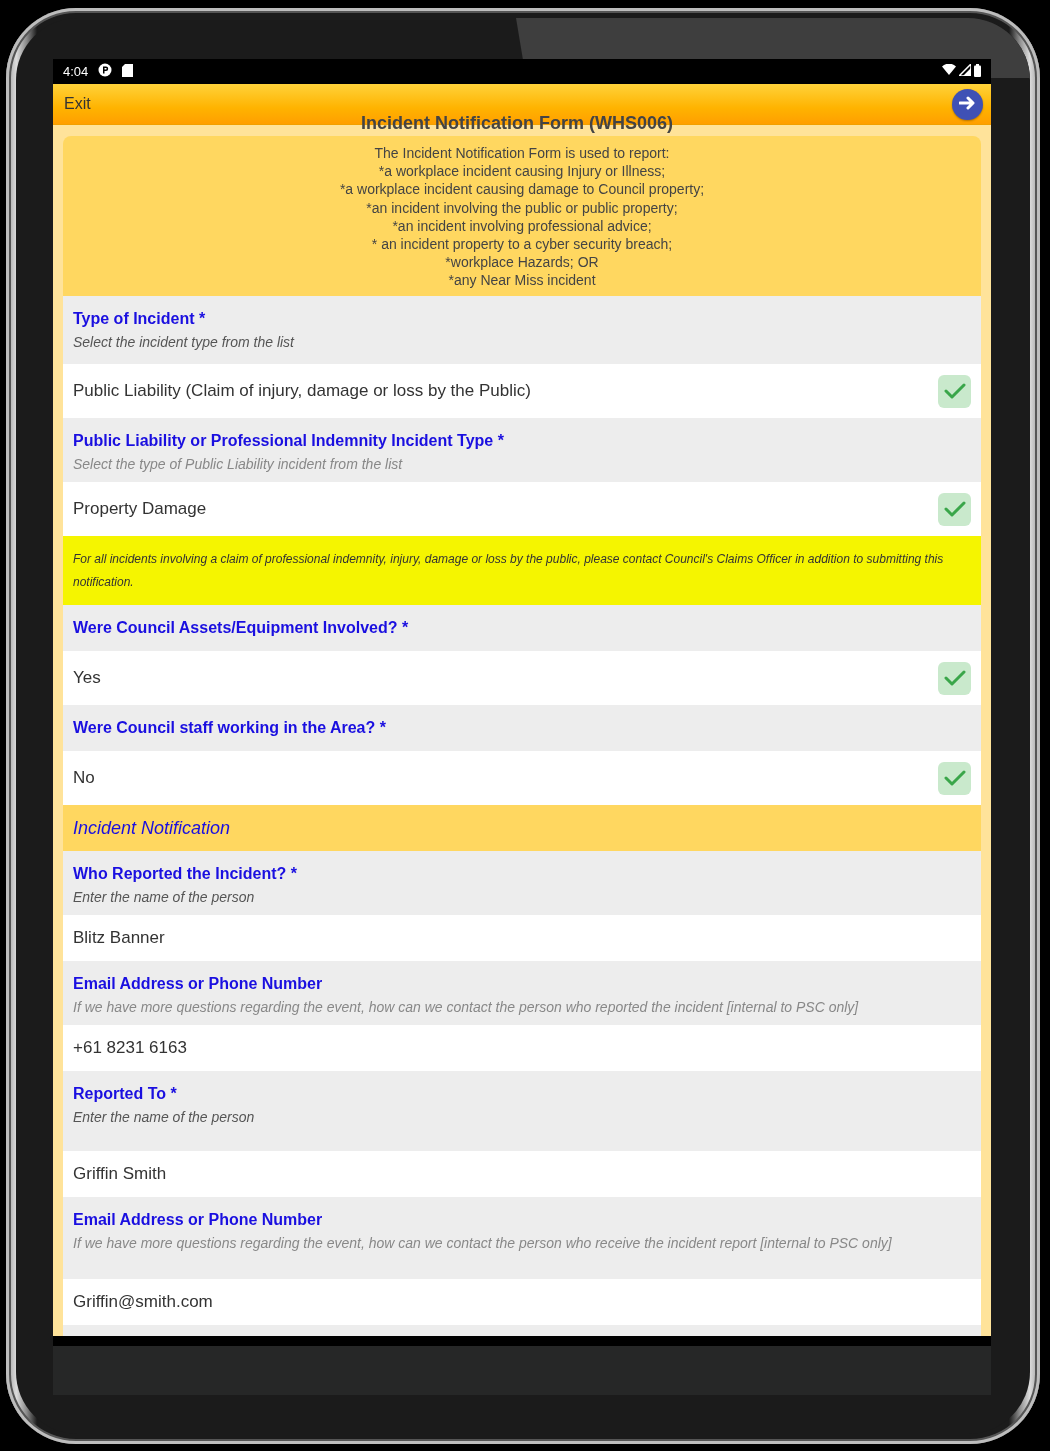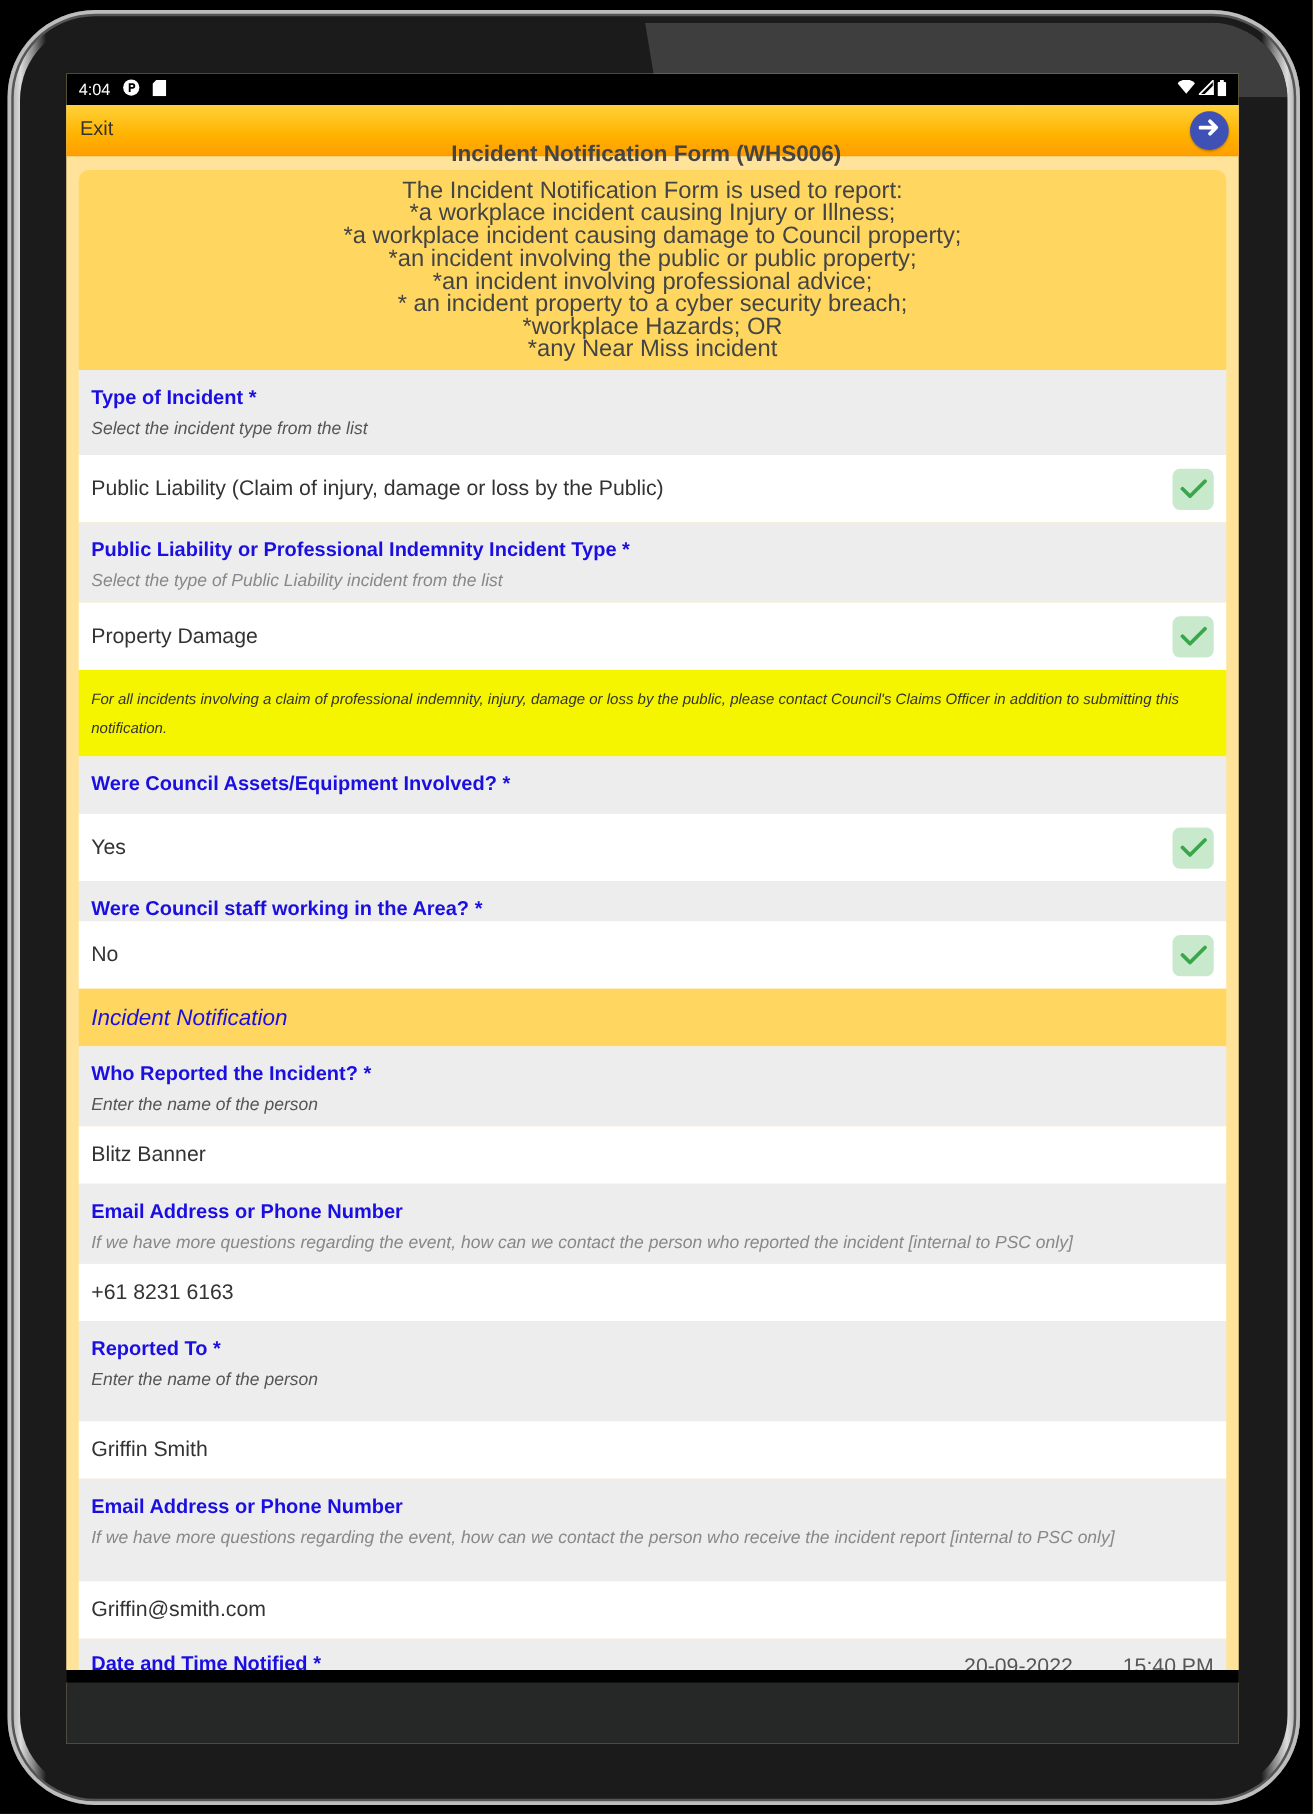"The Incident Notification Form is" .intro { font-size: 19px -> 14px }
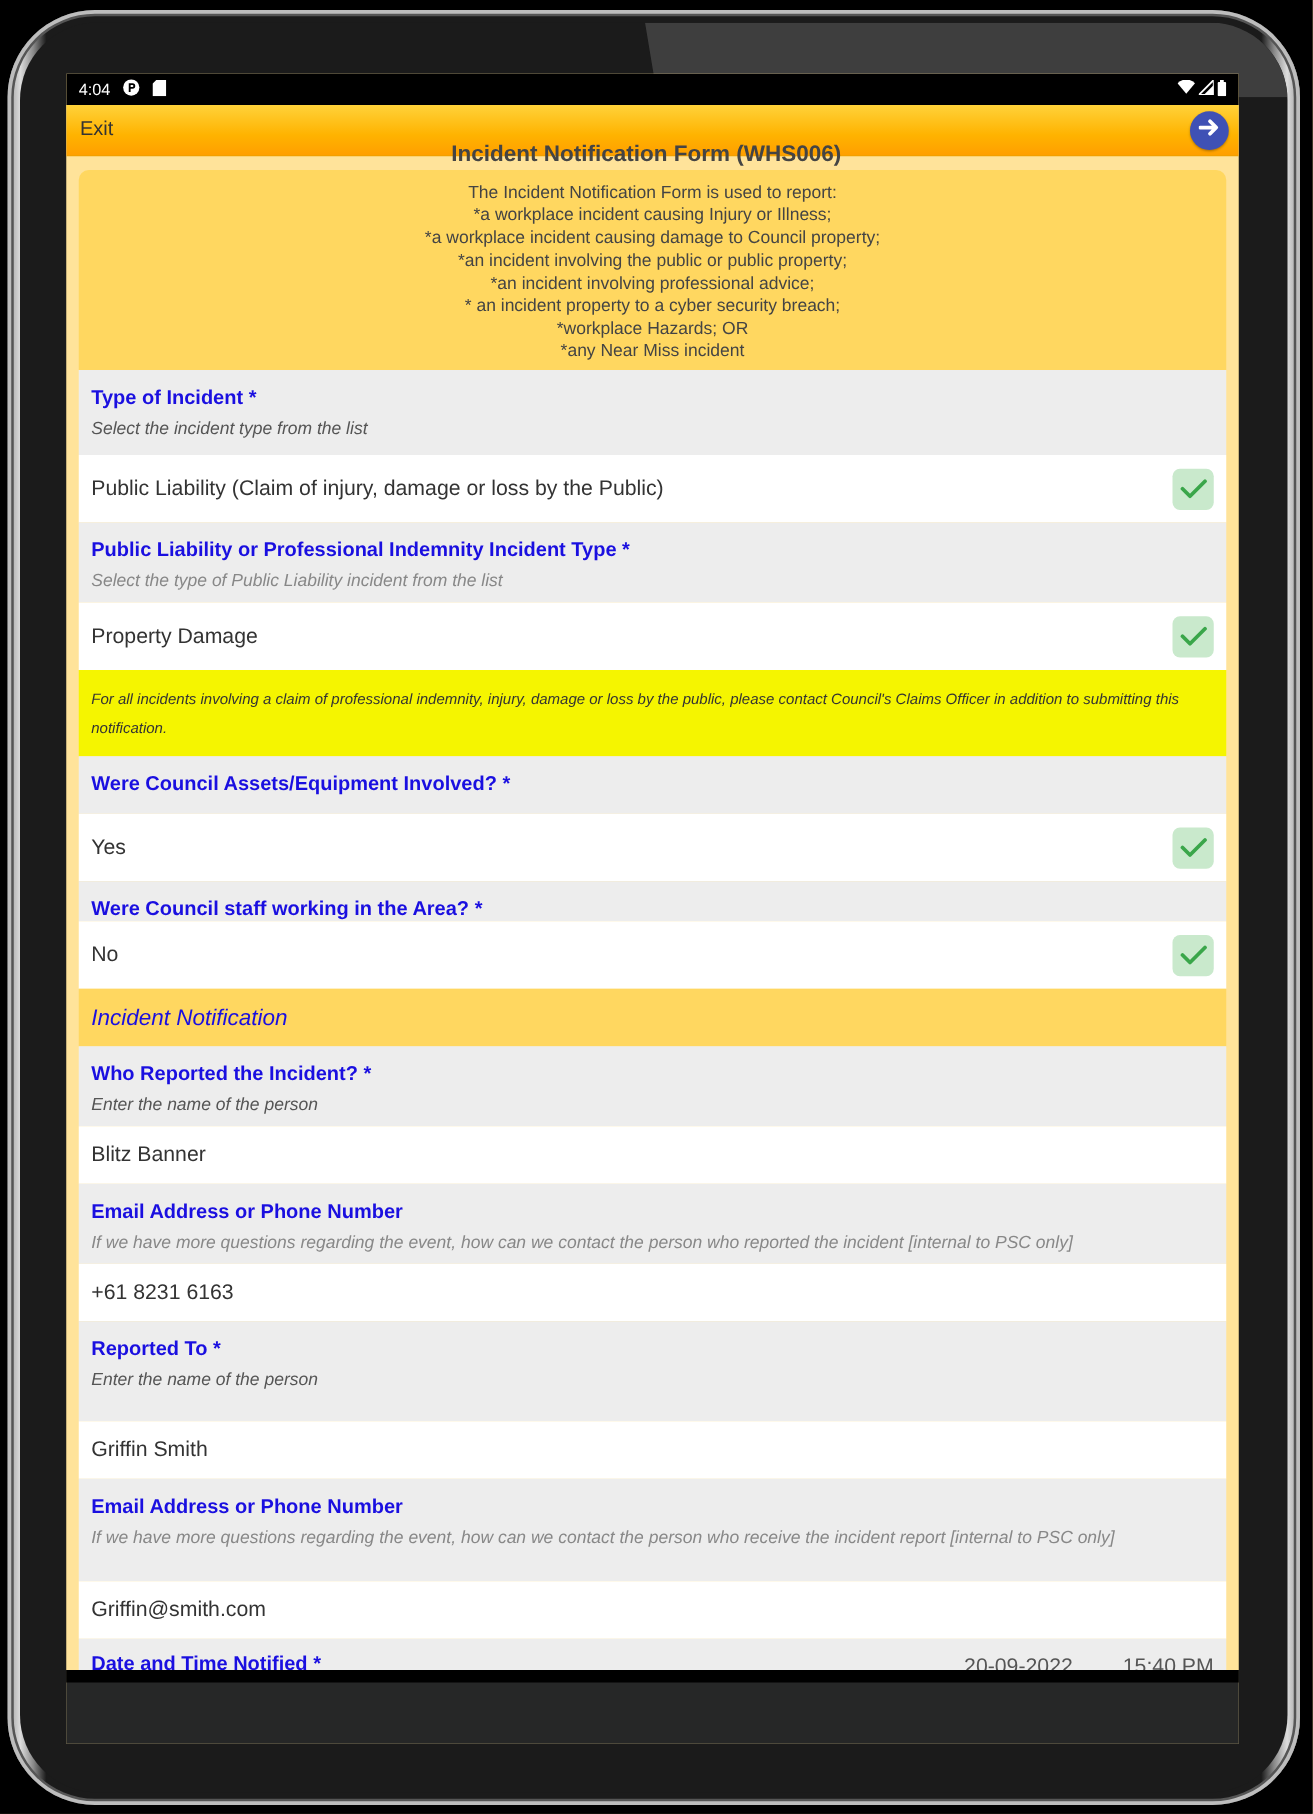"Were Council staff working in" div.label-row { height: 32px -> 46px }
